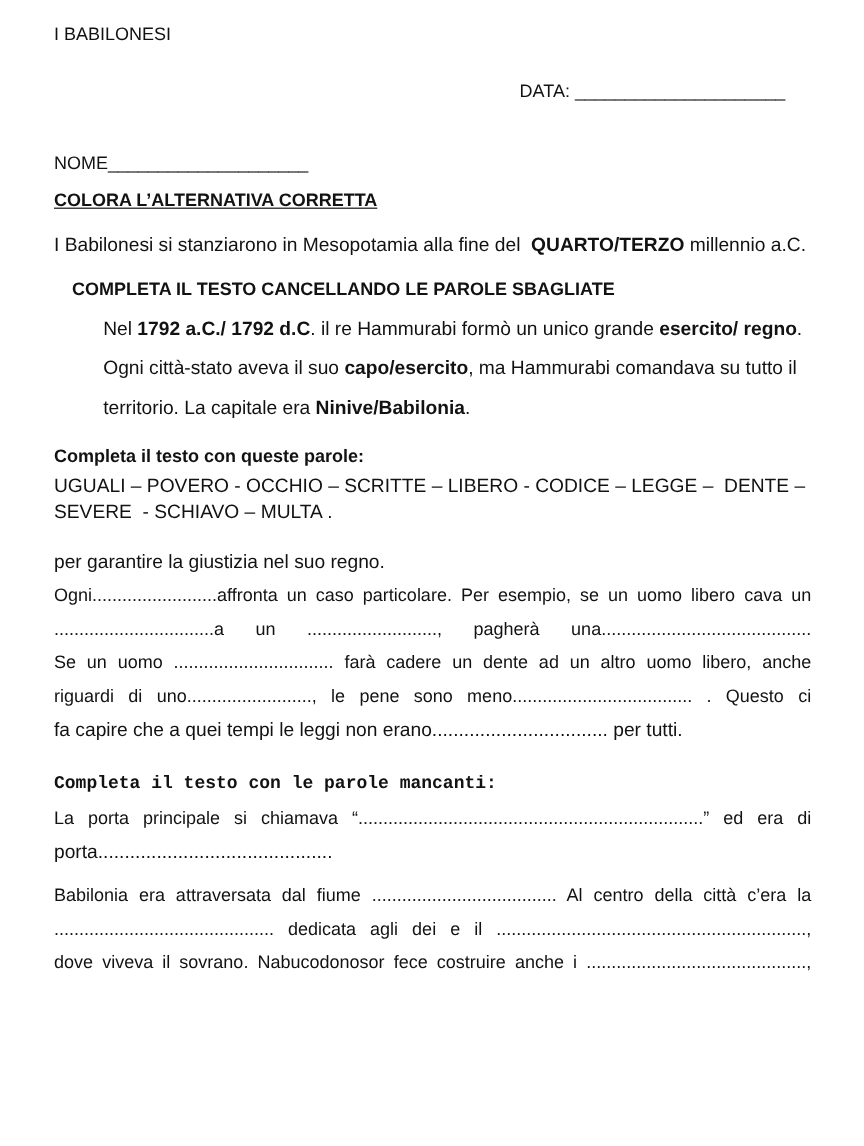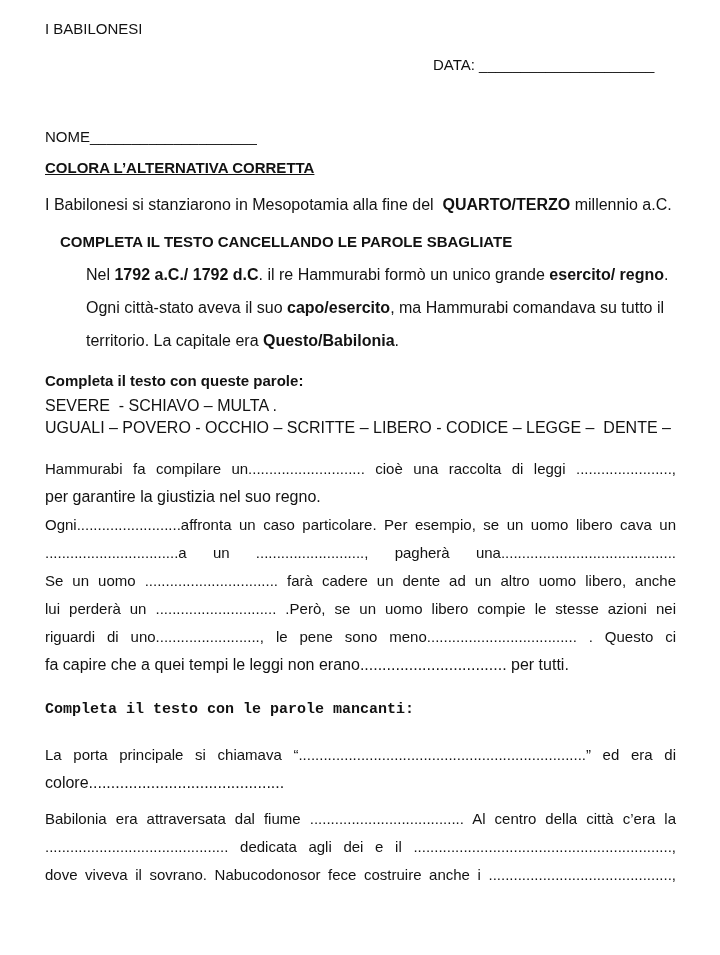"DATA: _____________________" .date-field { top: 0 -> 12px }
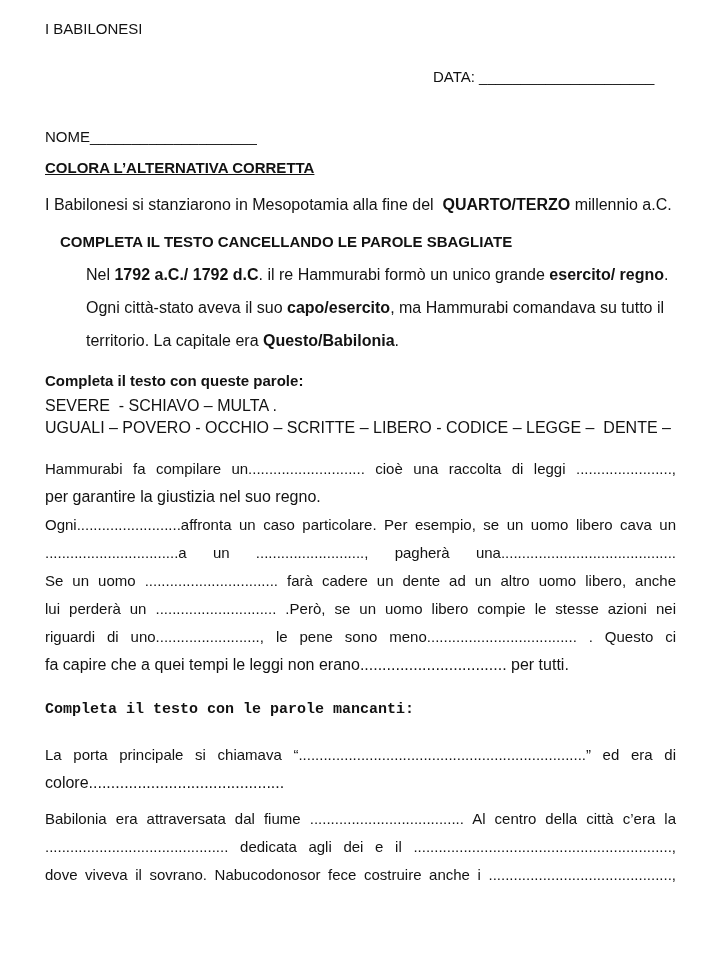"Questo/Babilonia" b { text: Questo/Babilonia -> Ninive/Babilonia }
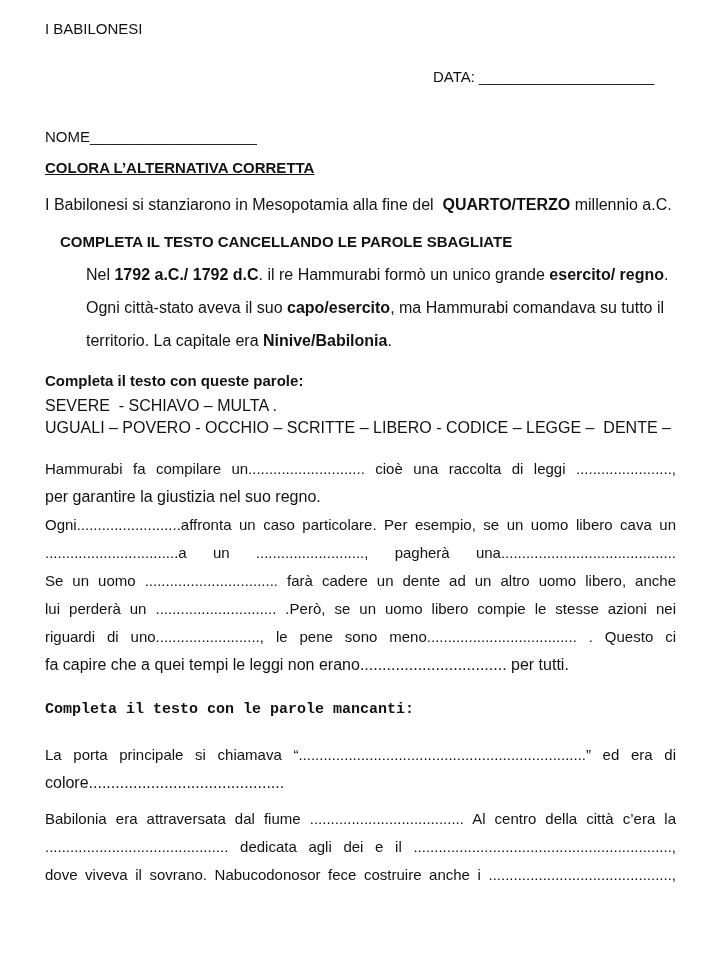"SEVERE - SCHIAVO – MULTA" div.line { order: before "UGUALI – POVERO - OCCHIO" -> after "UGUALI – POVERO - OCCHIO" }
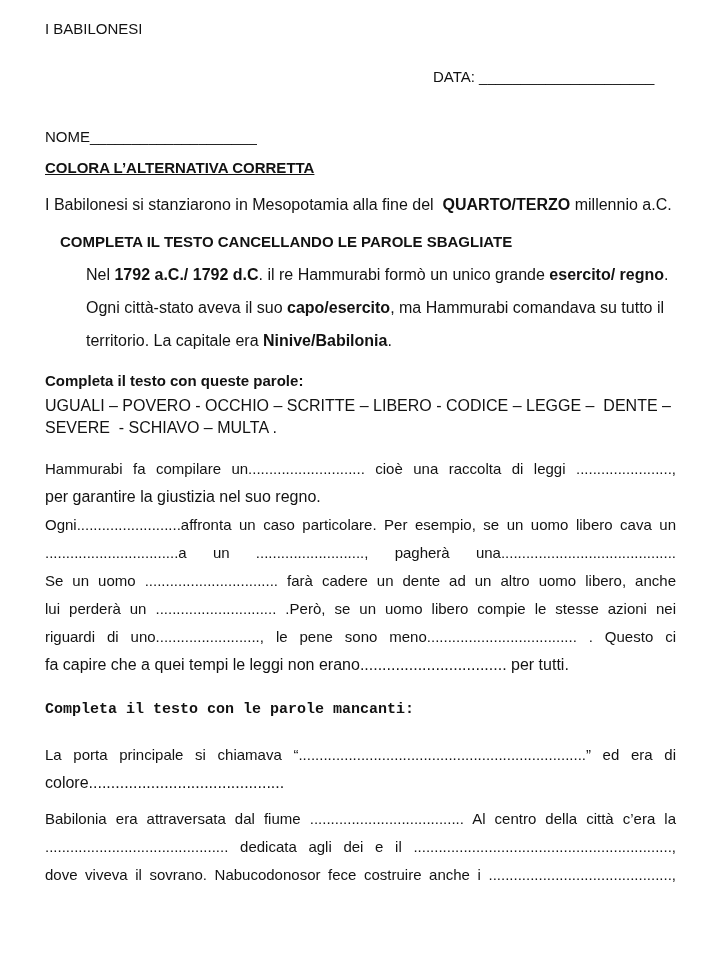"Hammurabi fa compilare" div.j { html: <div>Hammurabi fa compilare un............................ cioè una raccolta di leggi .......................,</div> -> none }
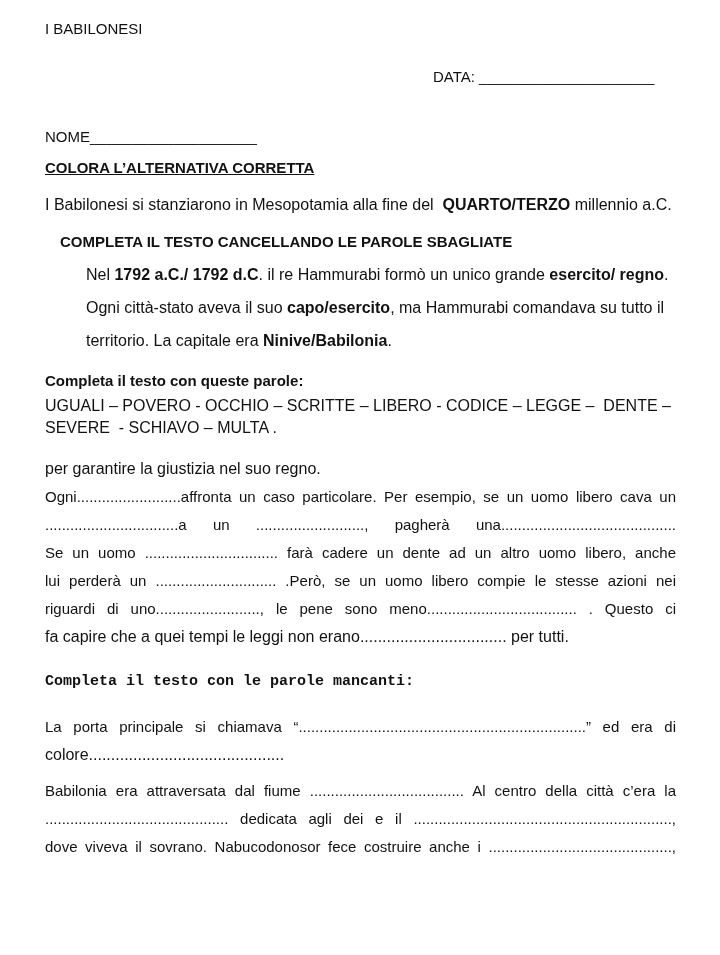"lui perderà un" div.j { html: <div>lui perderà un ............................. .Però, se un uomo libero compie le stesse azioni nei</div> -> none }
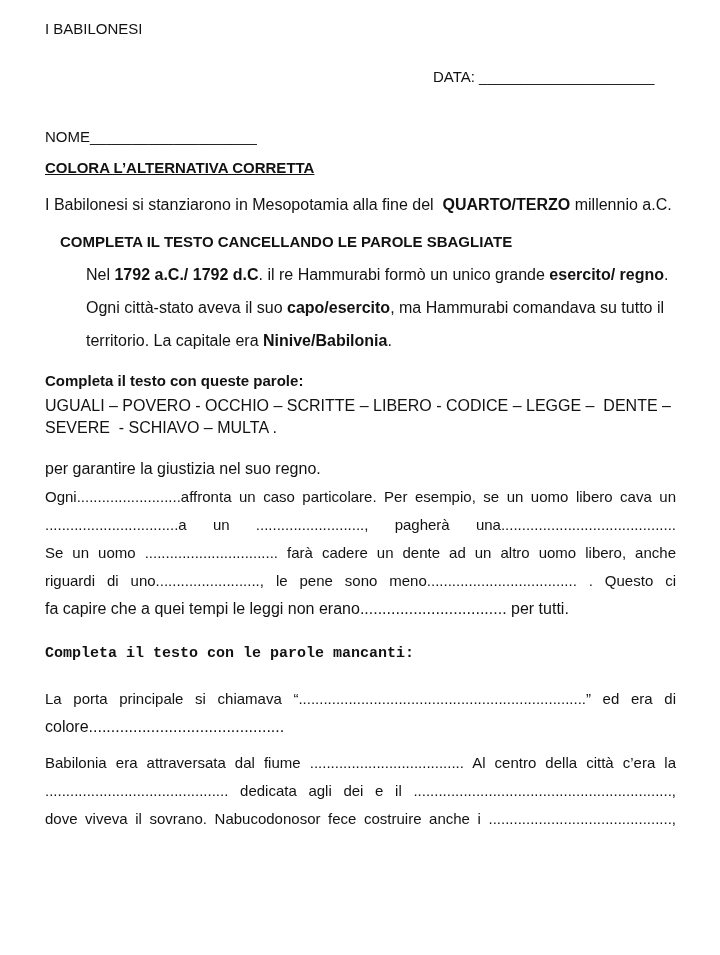"La porta principale si chiamava" .porta-para { margin-top: 21px -> 5px }
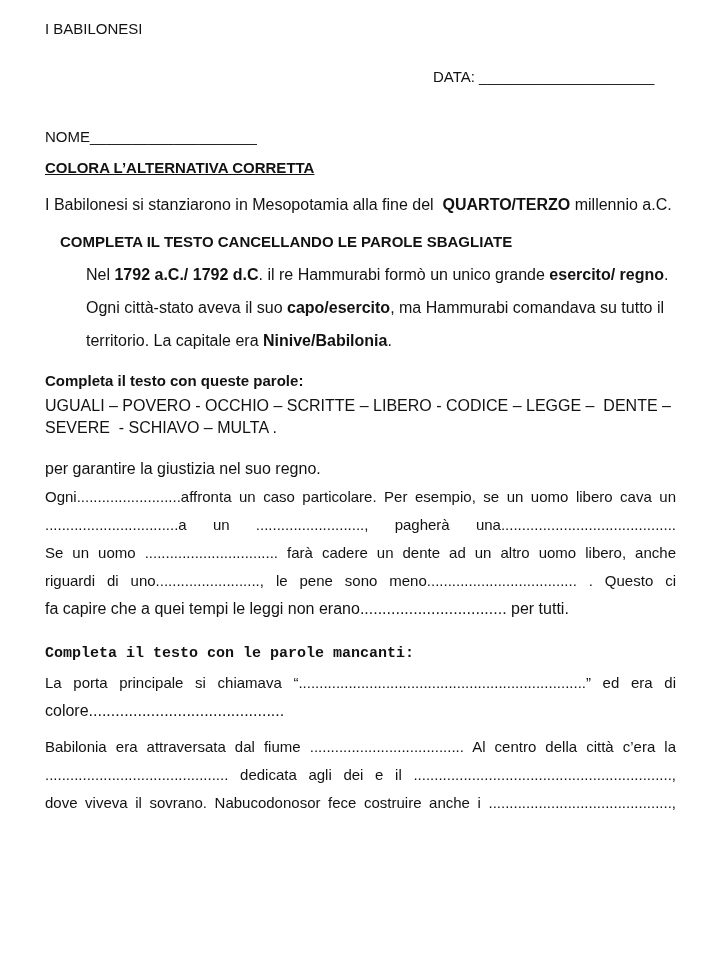"colore.................................." div.line { text: colore -> porta }
